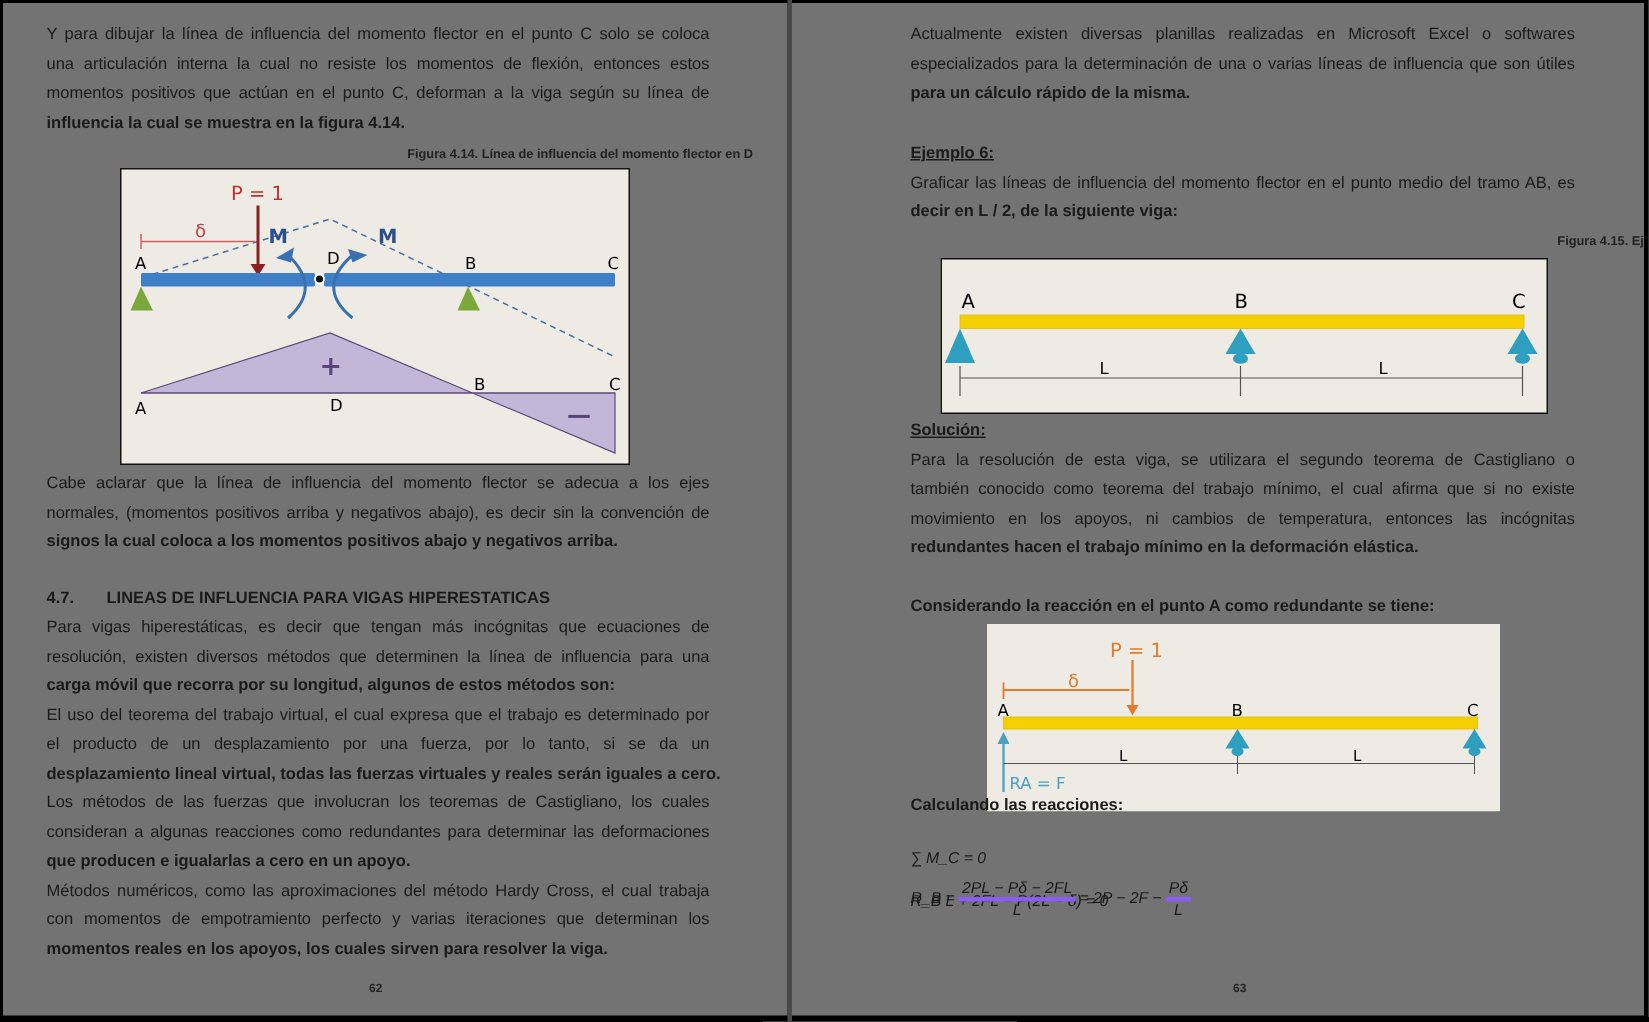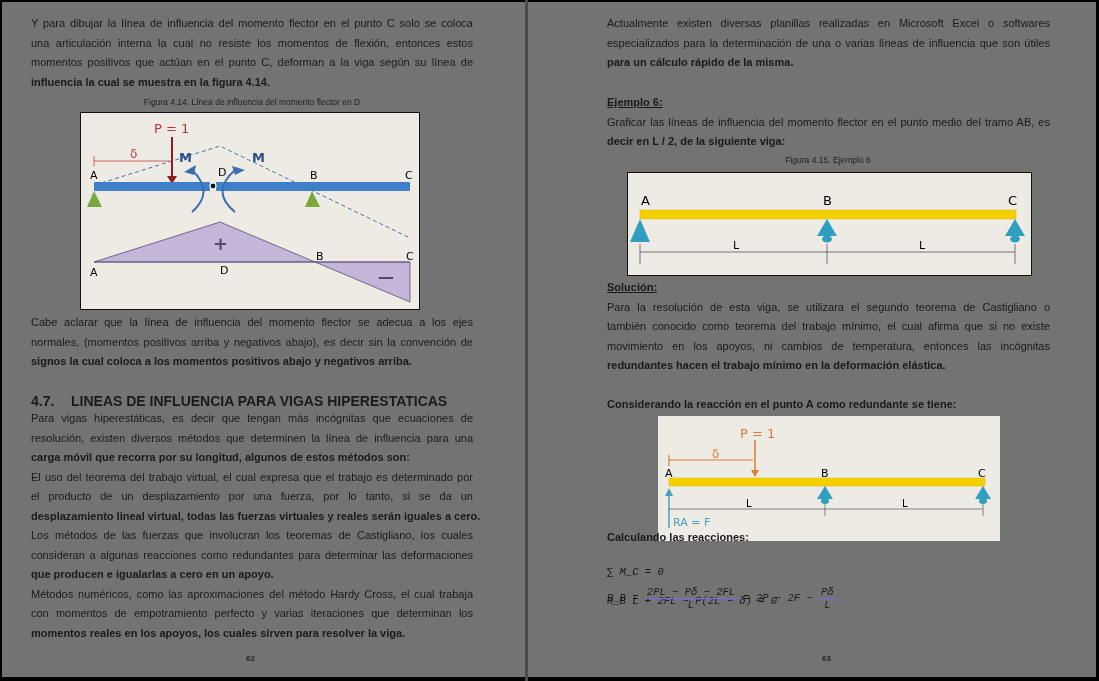"Figura 4.14. Línea de influencia" .caption { font-weight: none -> bold; text-align: center -> right }
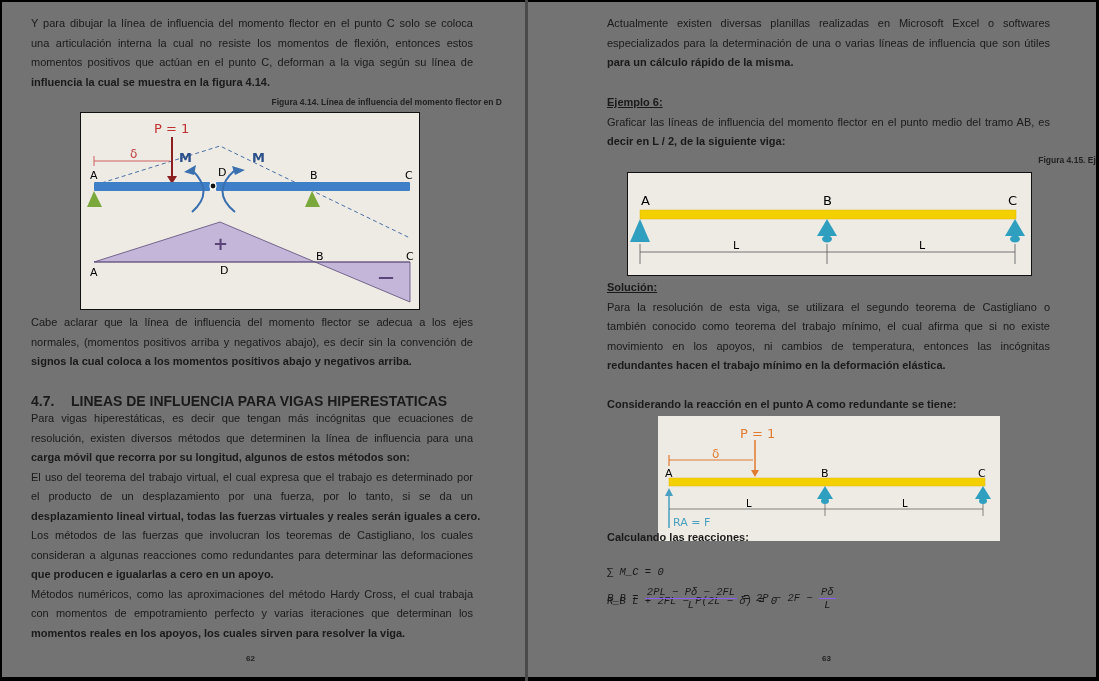"4.7. LINEAS DE INFLUENCIA PARA" .heading { font-size: 14px -> 11px }
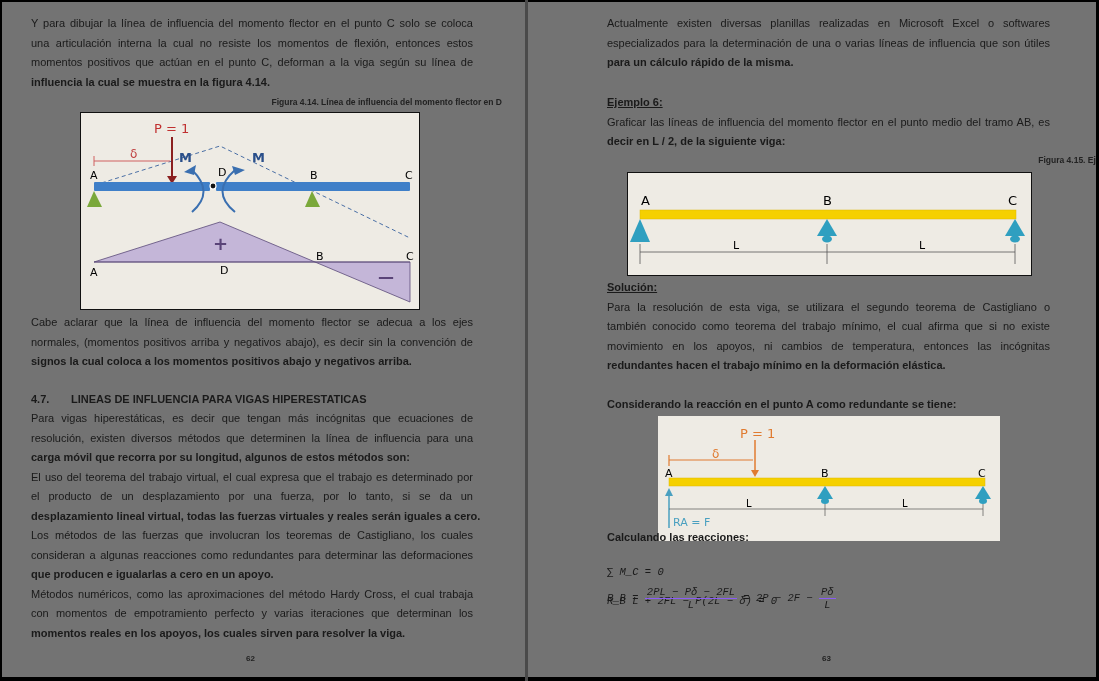"∑ M_C = 0" .math { font-family: Liberation Mono, monospace -> Liberation Sans, sans-serif }
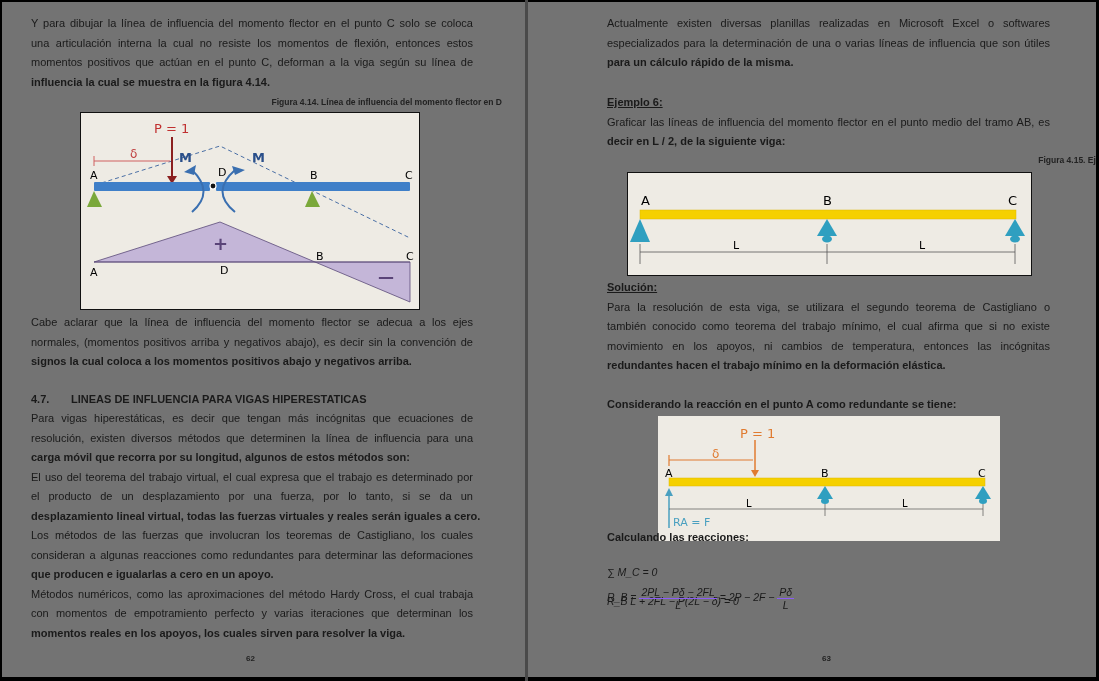"2PL − Pδ − 2FL" .frac .num { border-bottom: 1px solid #8b5cf6 -> 3px solid #8b5cf6 }
